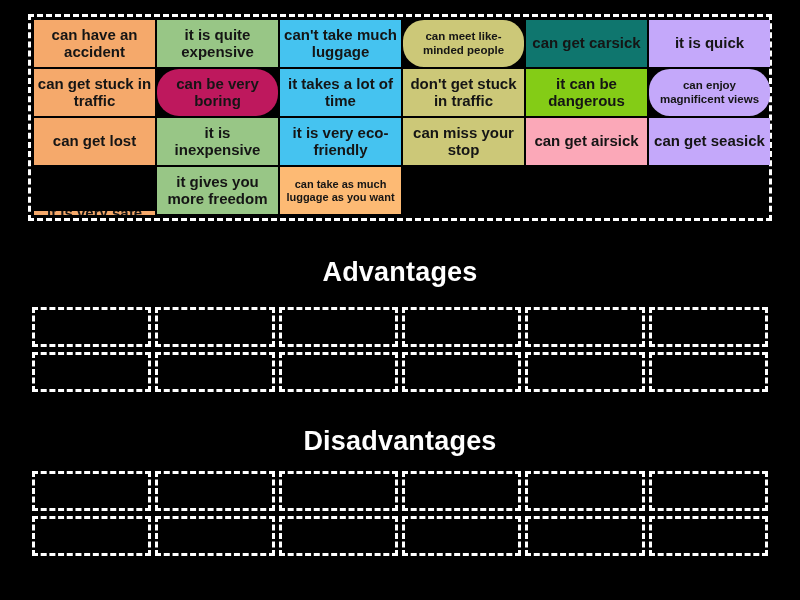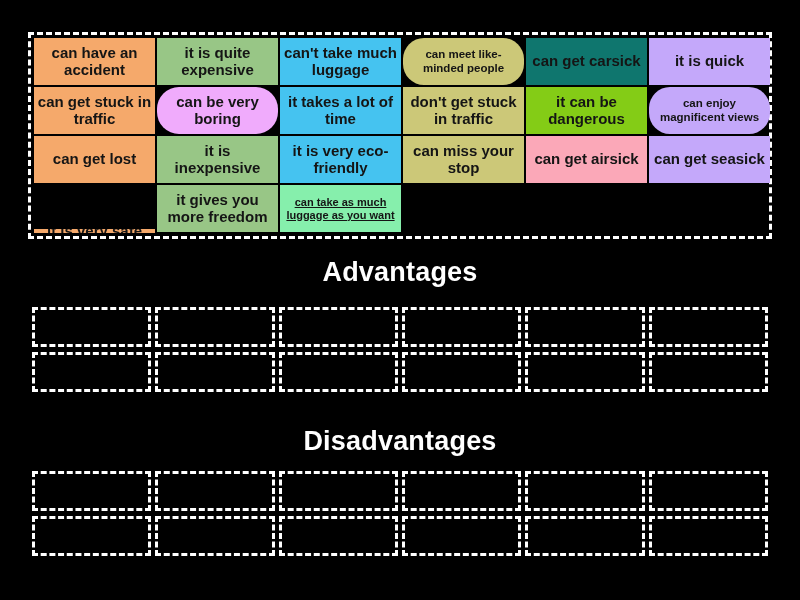"can have an accident" .tile-bank { top: 32px -> 14px }
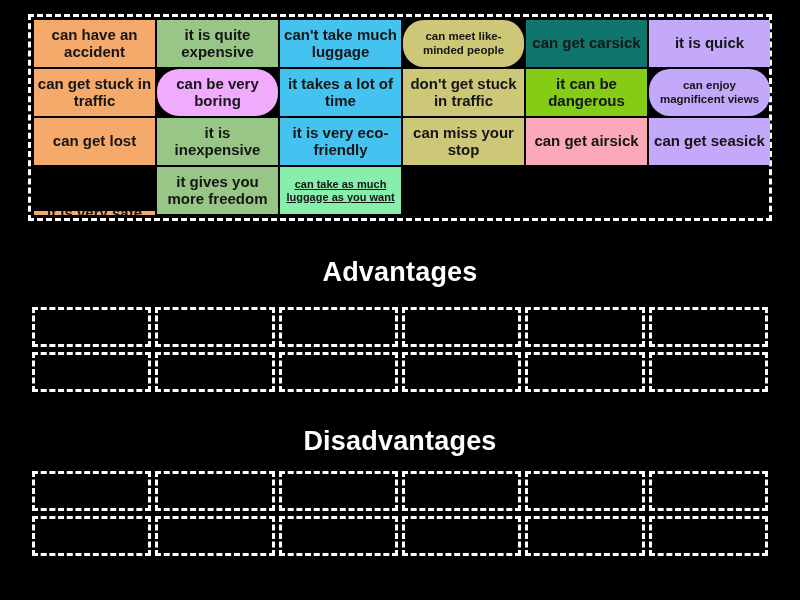"can be very boring" div.tile { background: #f0abfc -> #be185d }
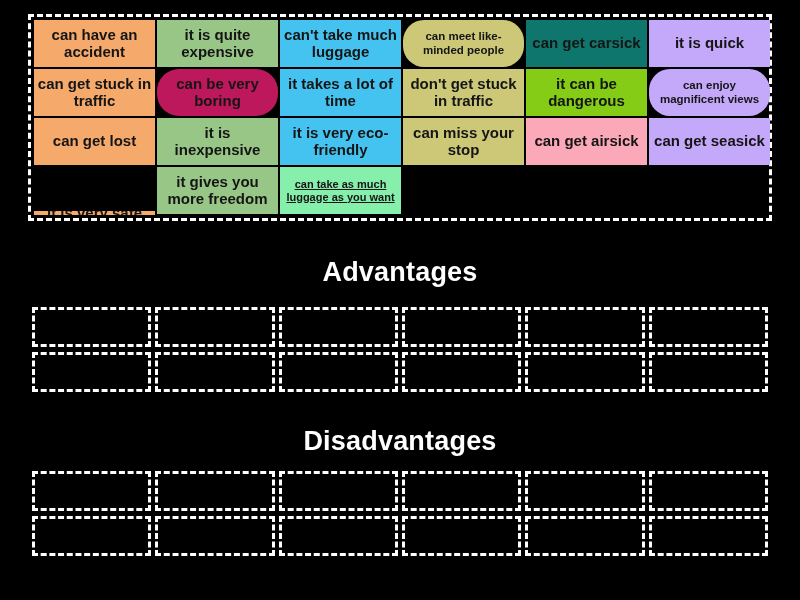"can take as much luggage" div.tile { background: #86efac -> #fdba74; text-decoration: underline -> none }
